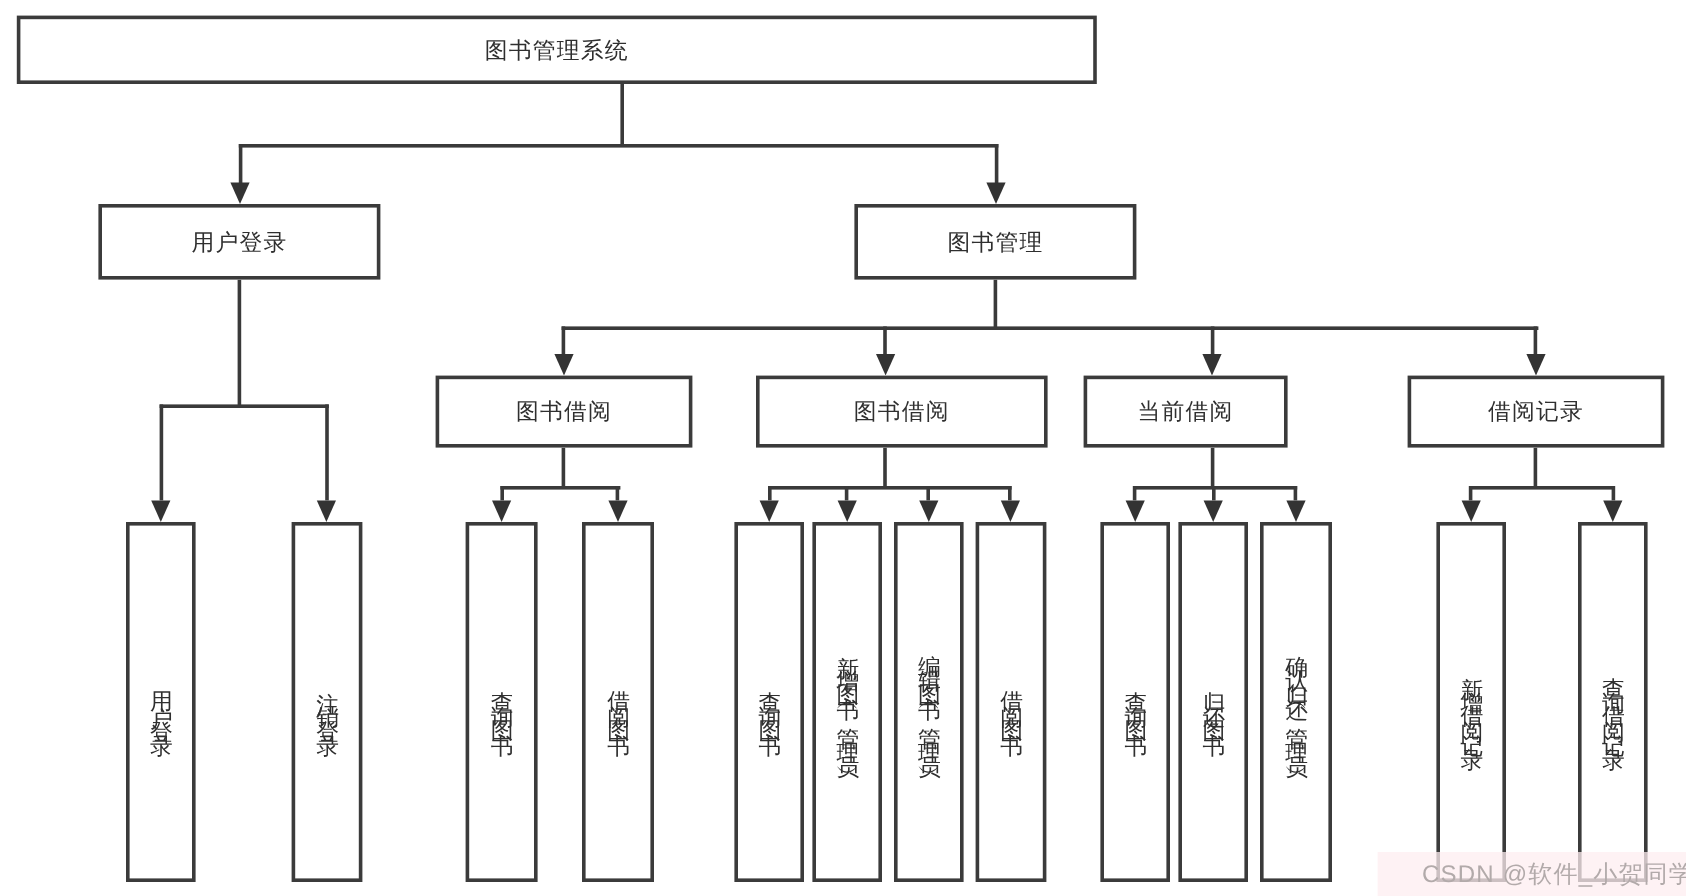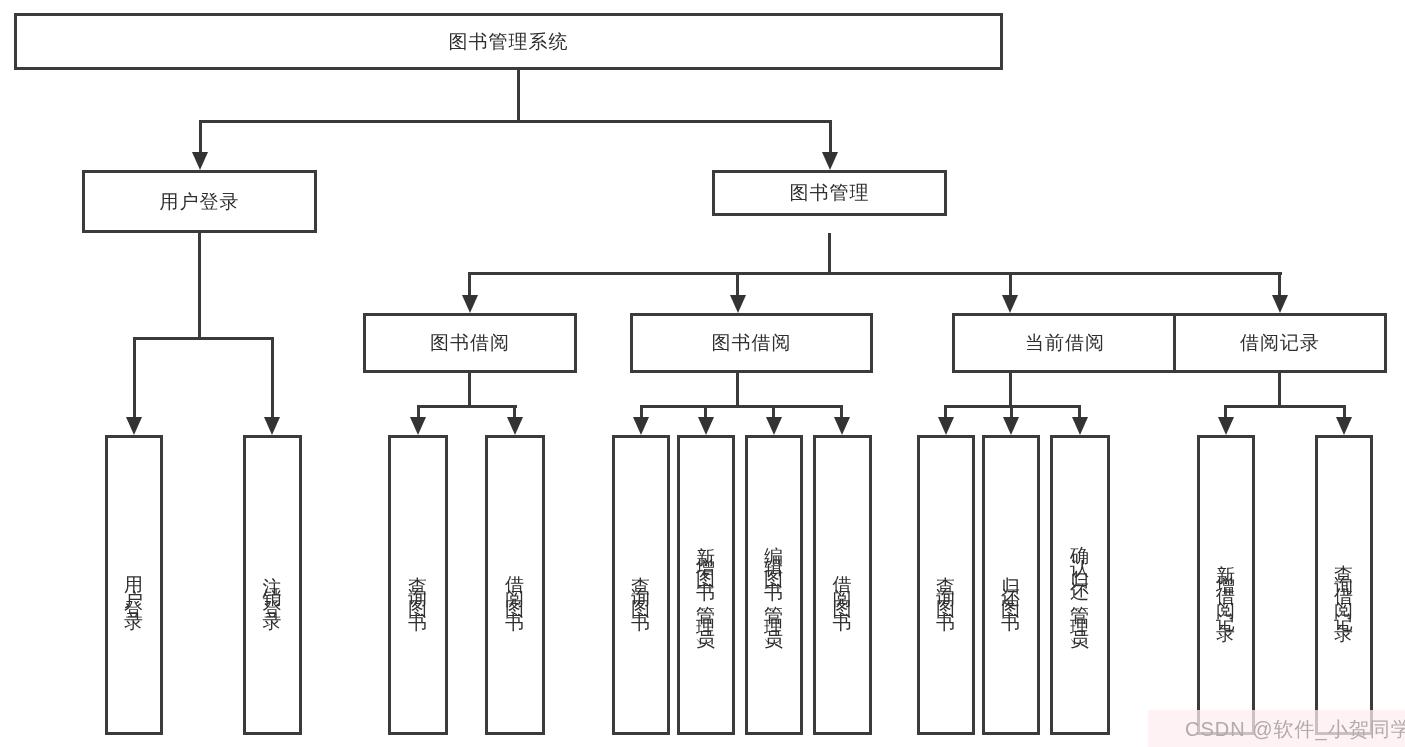"图书管理系统" div.node { width: 989px -> 900px }
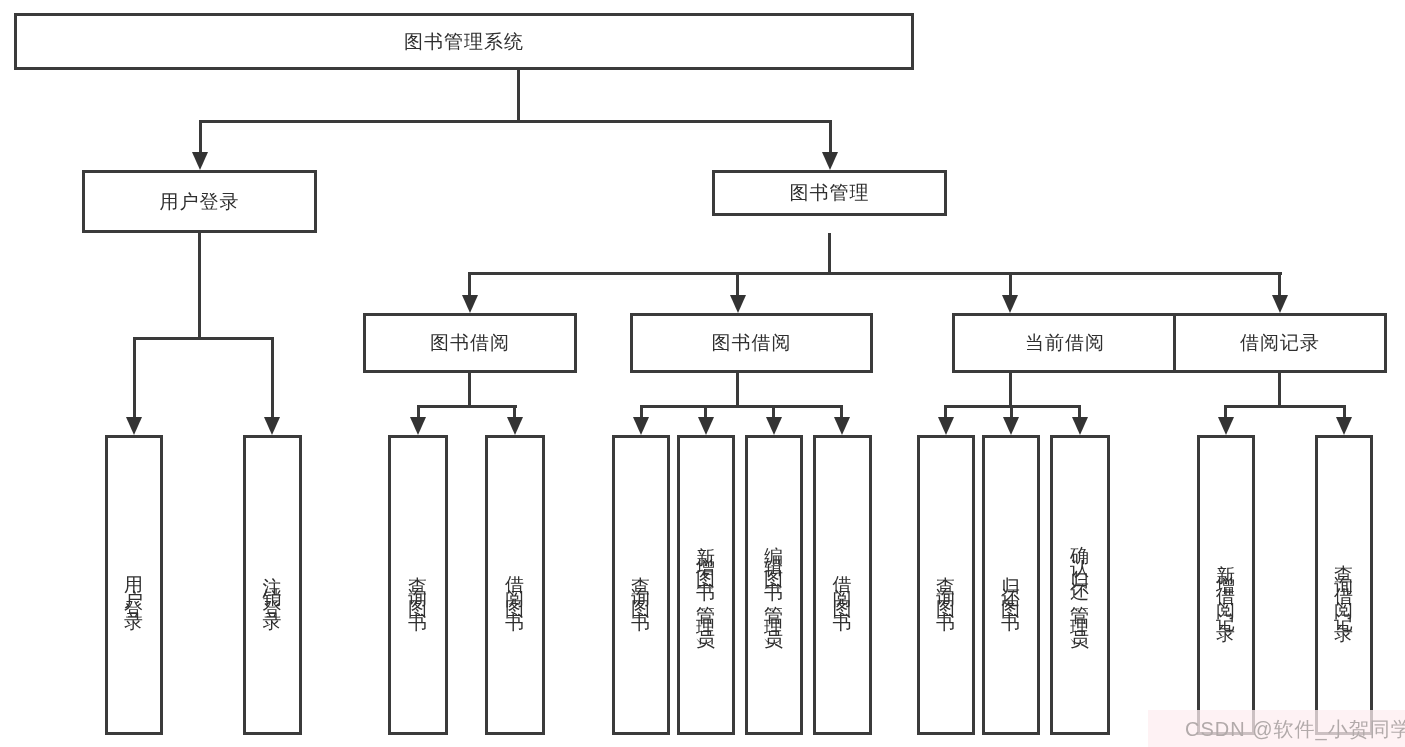"图书管理" div.node { height: 46px -> 63px }
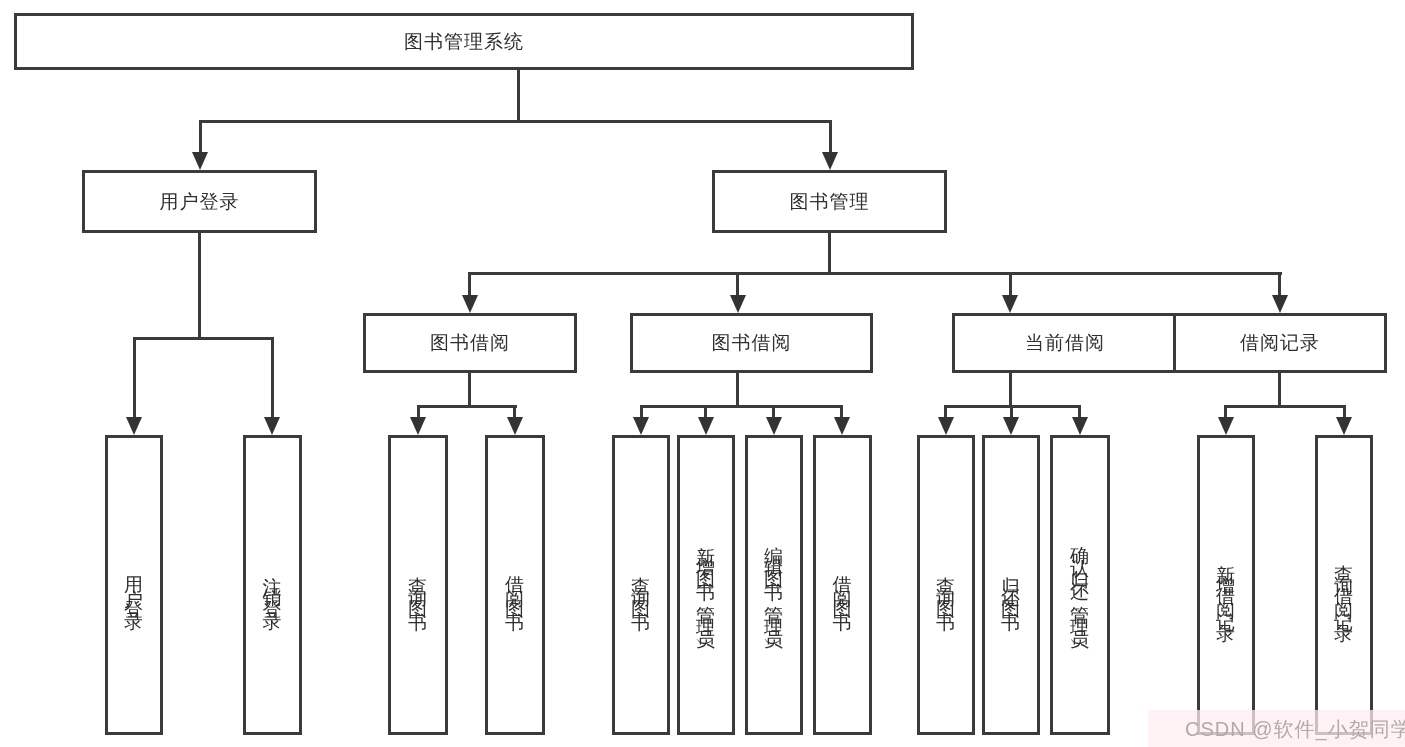"当前借阅" div.node { left: 952px -> 903px; width: 226px -> 170px }
